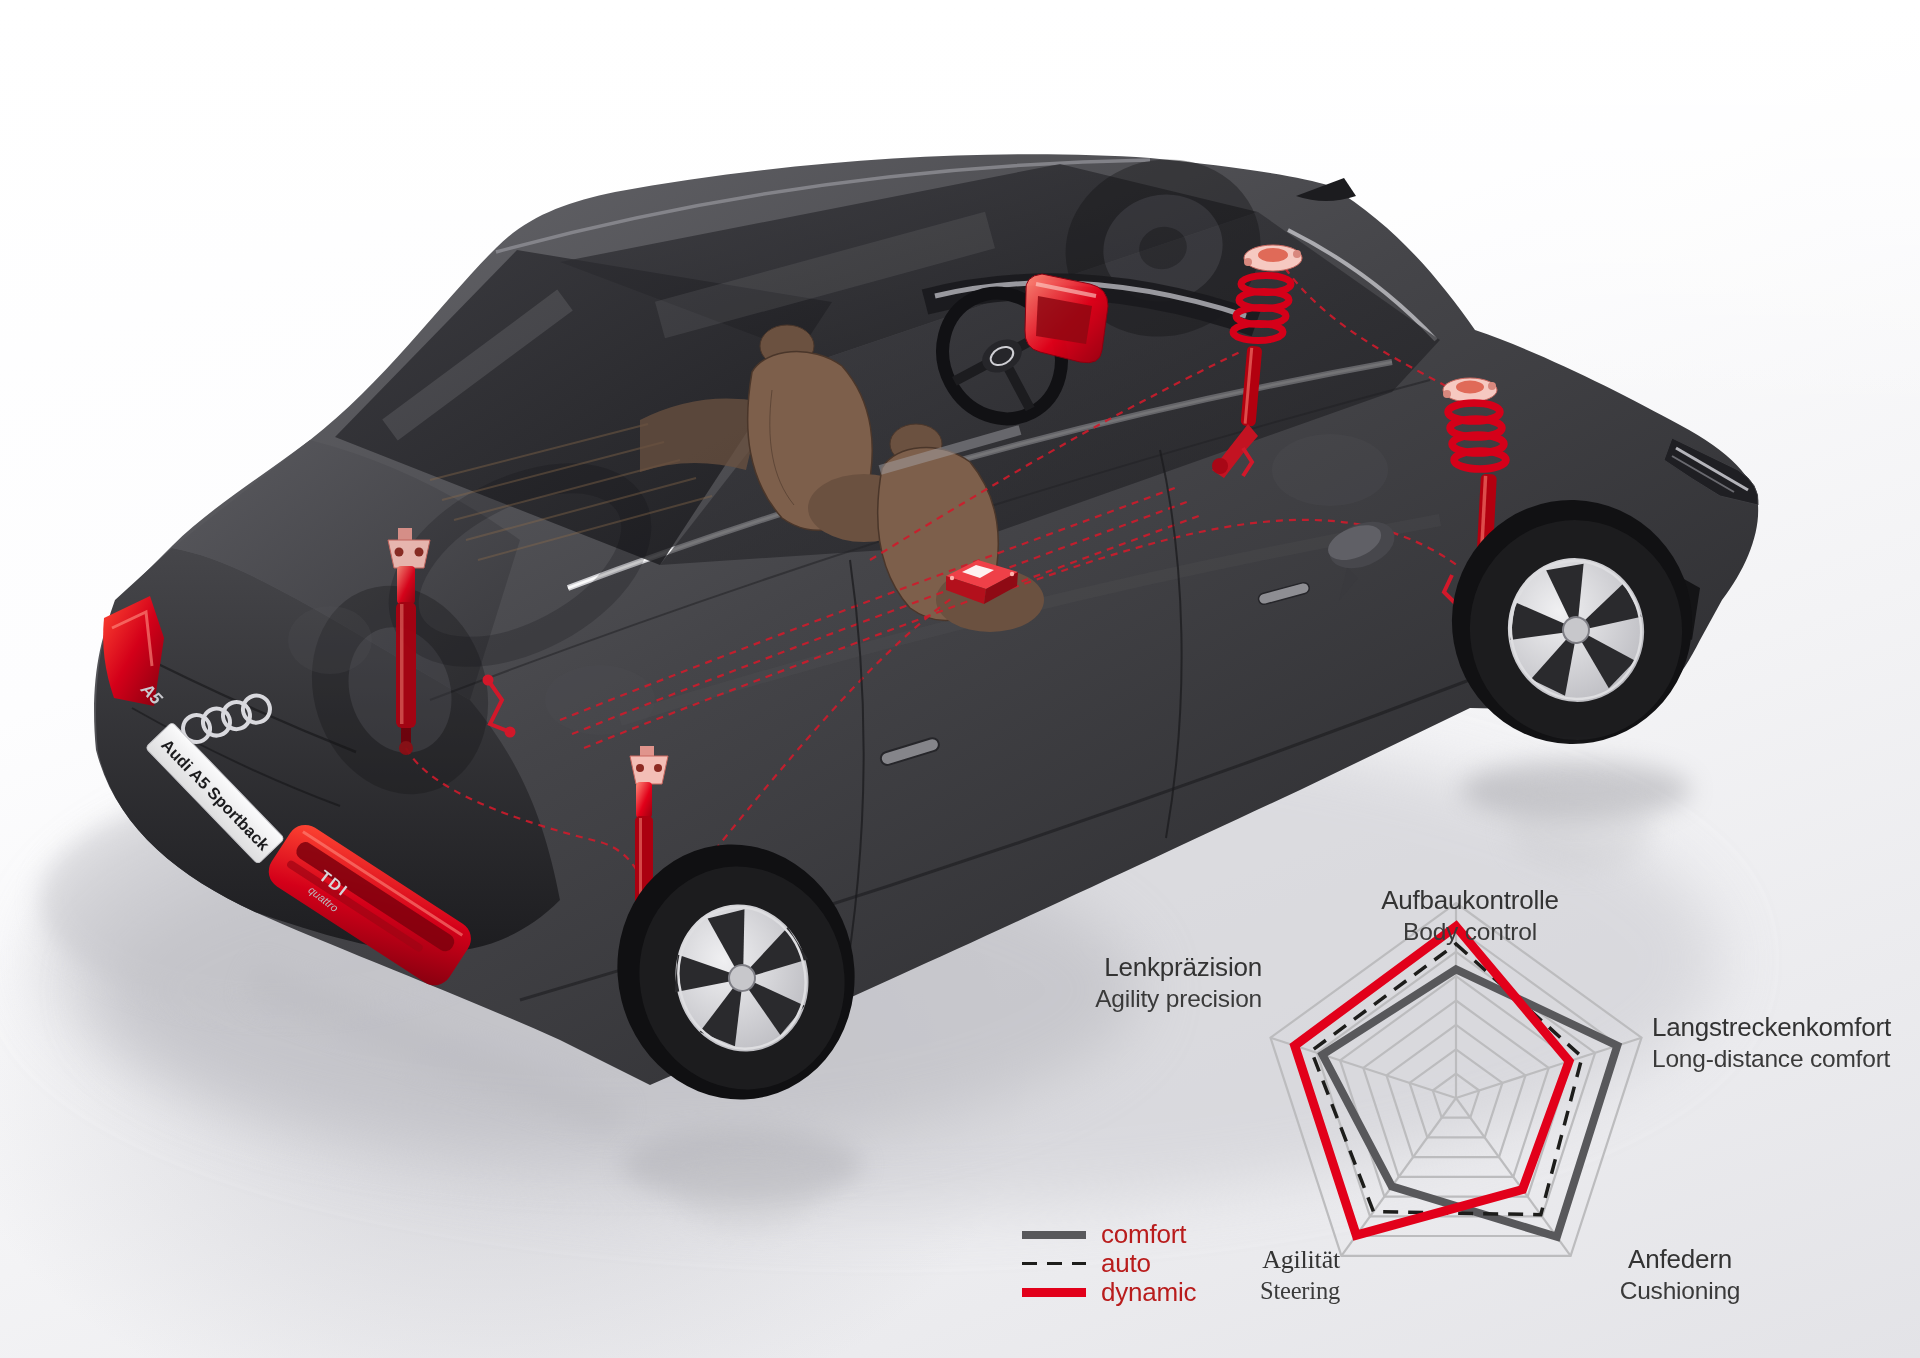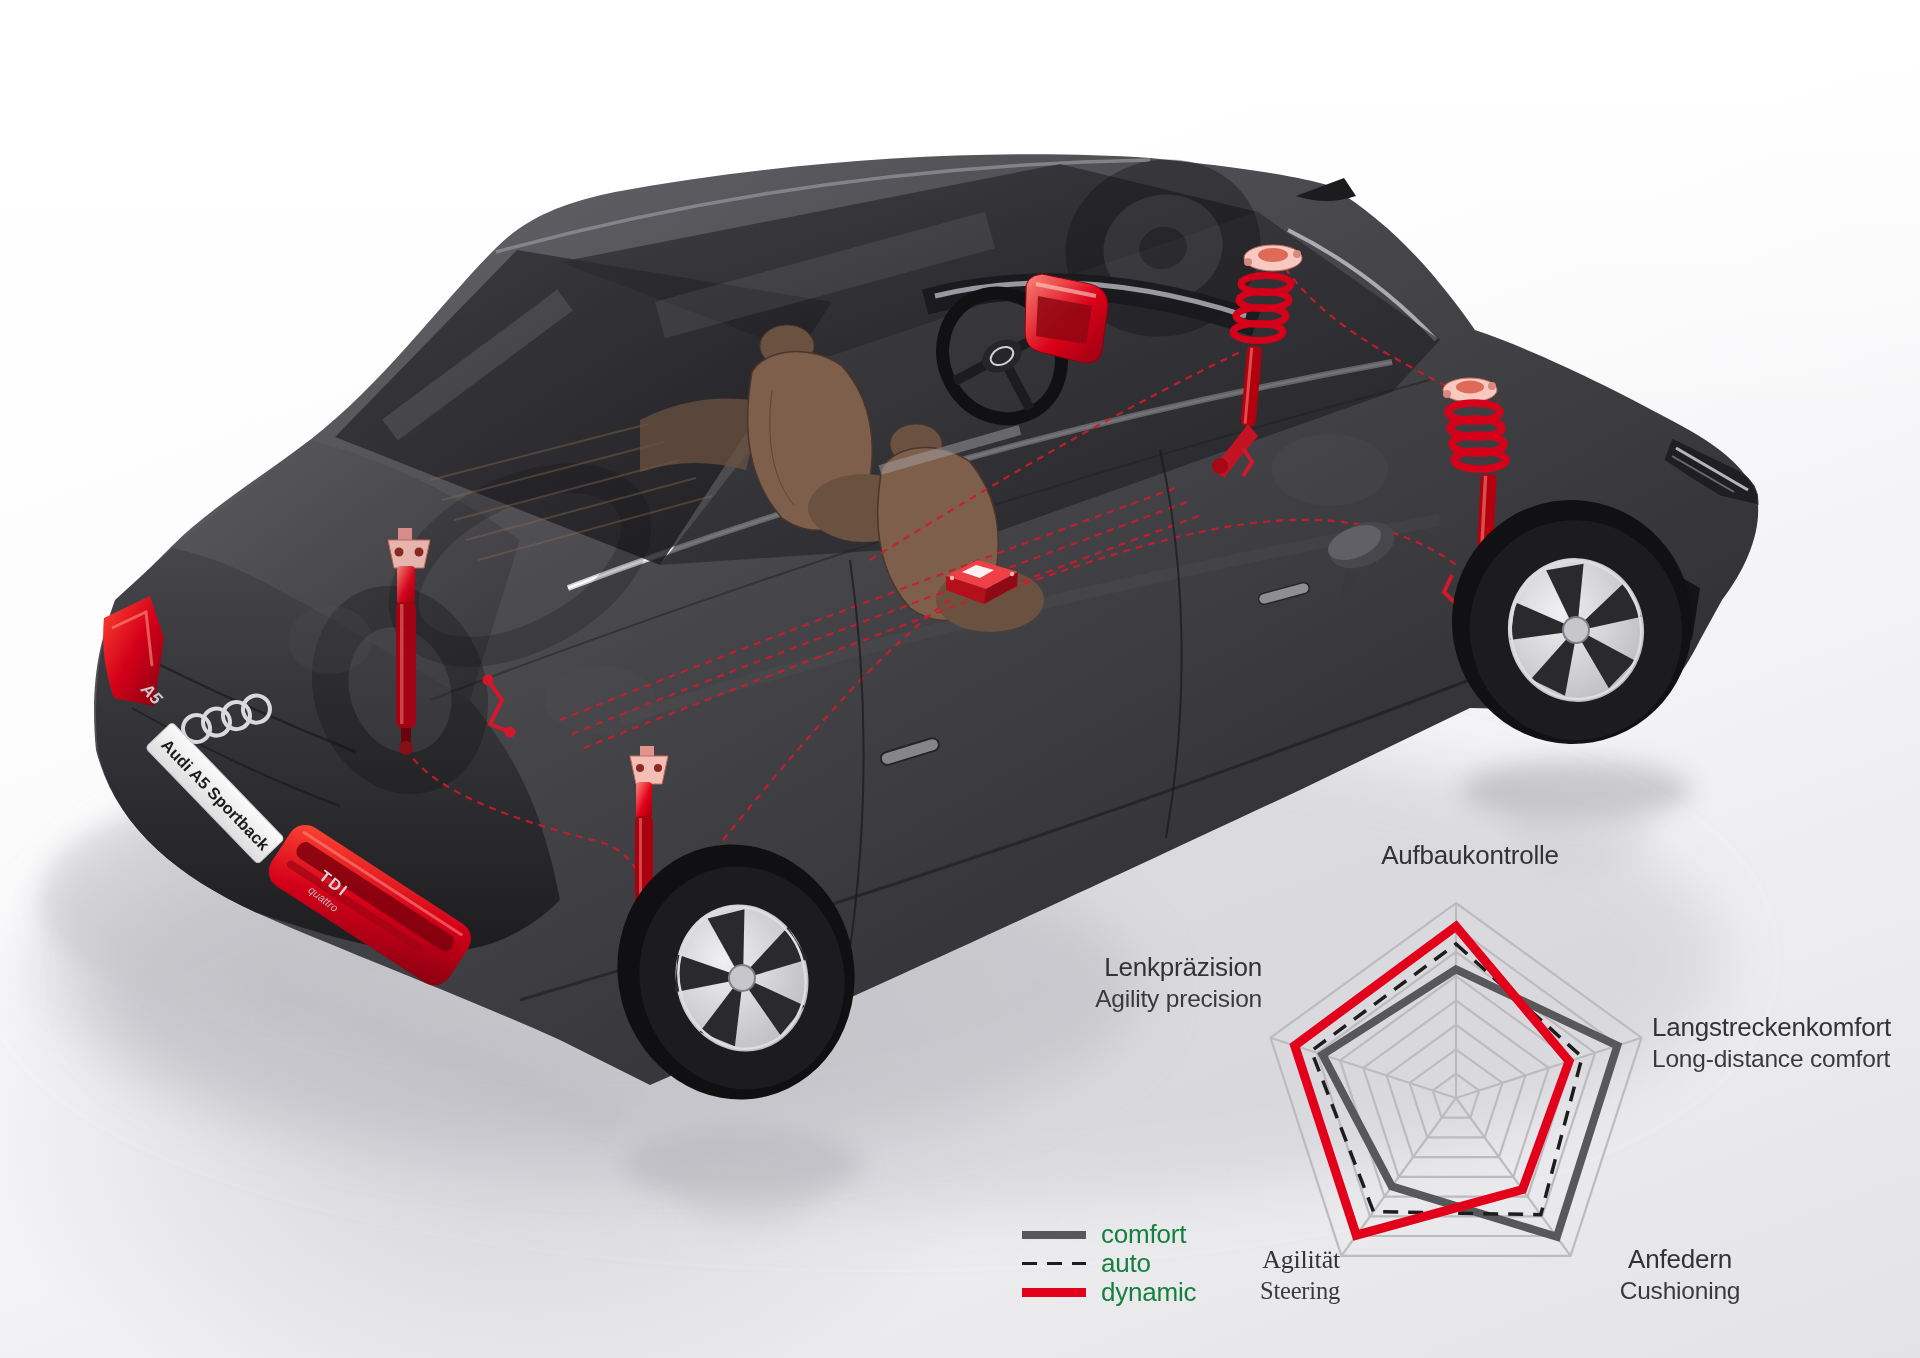"Aufbaukontrolle" .lbl-body { top: 840px -> 885px }
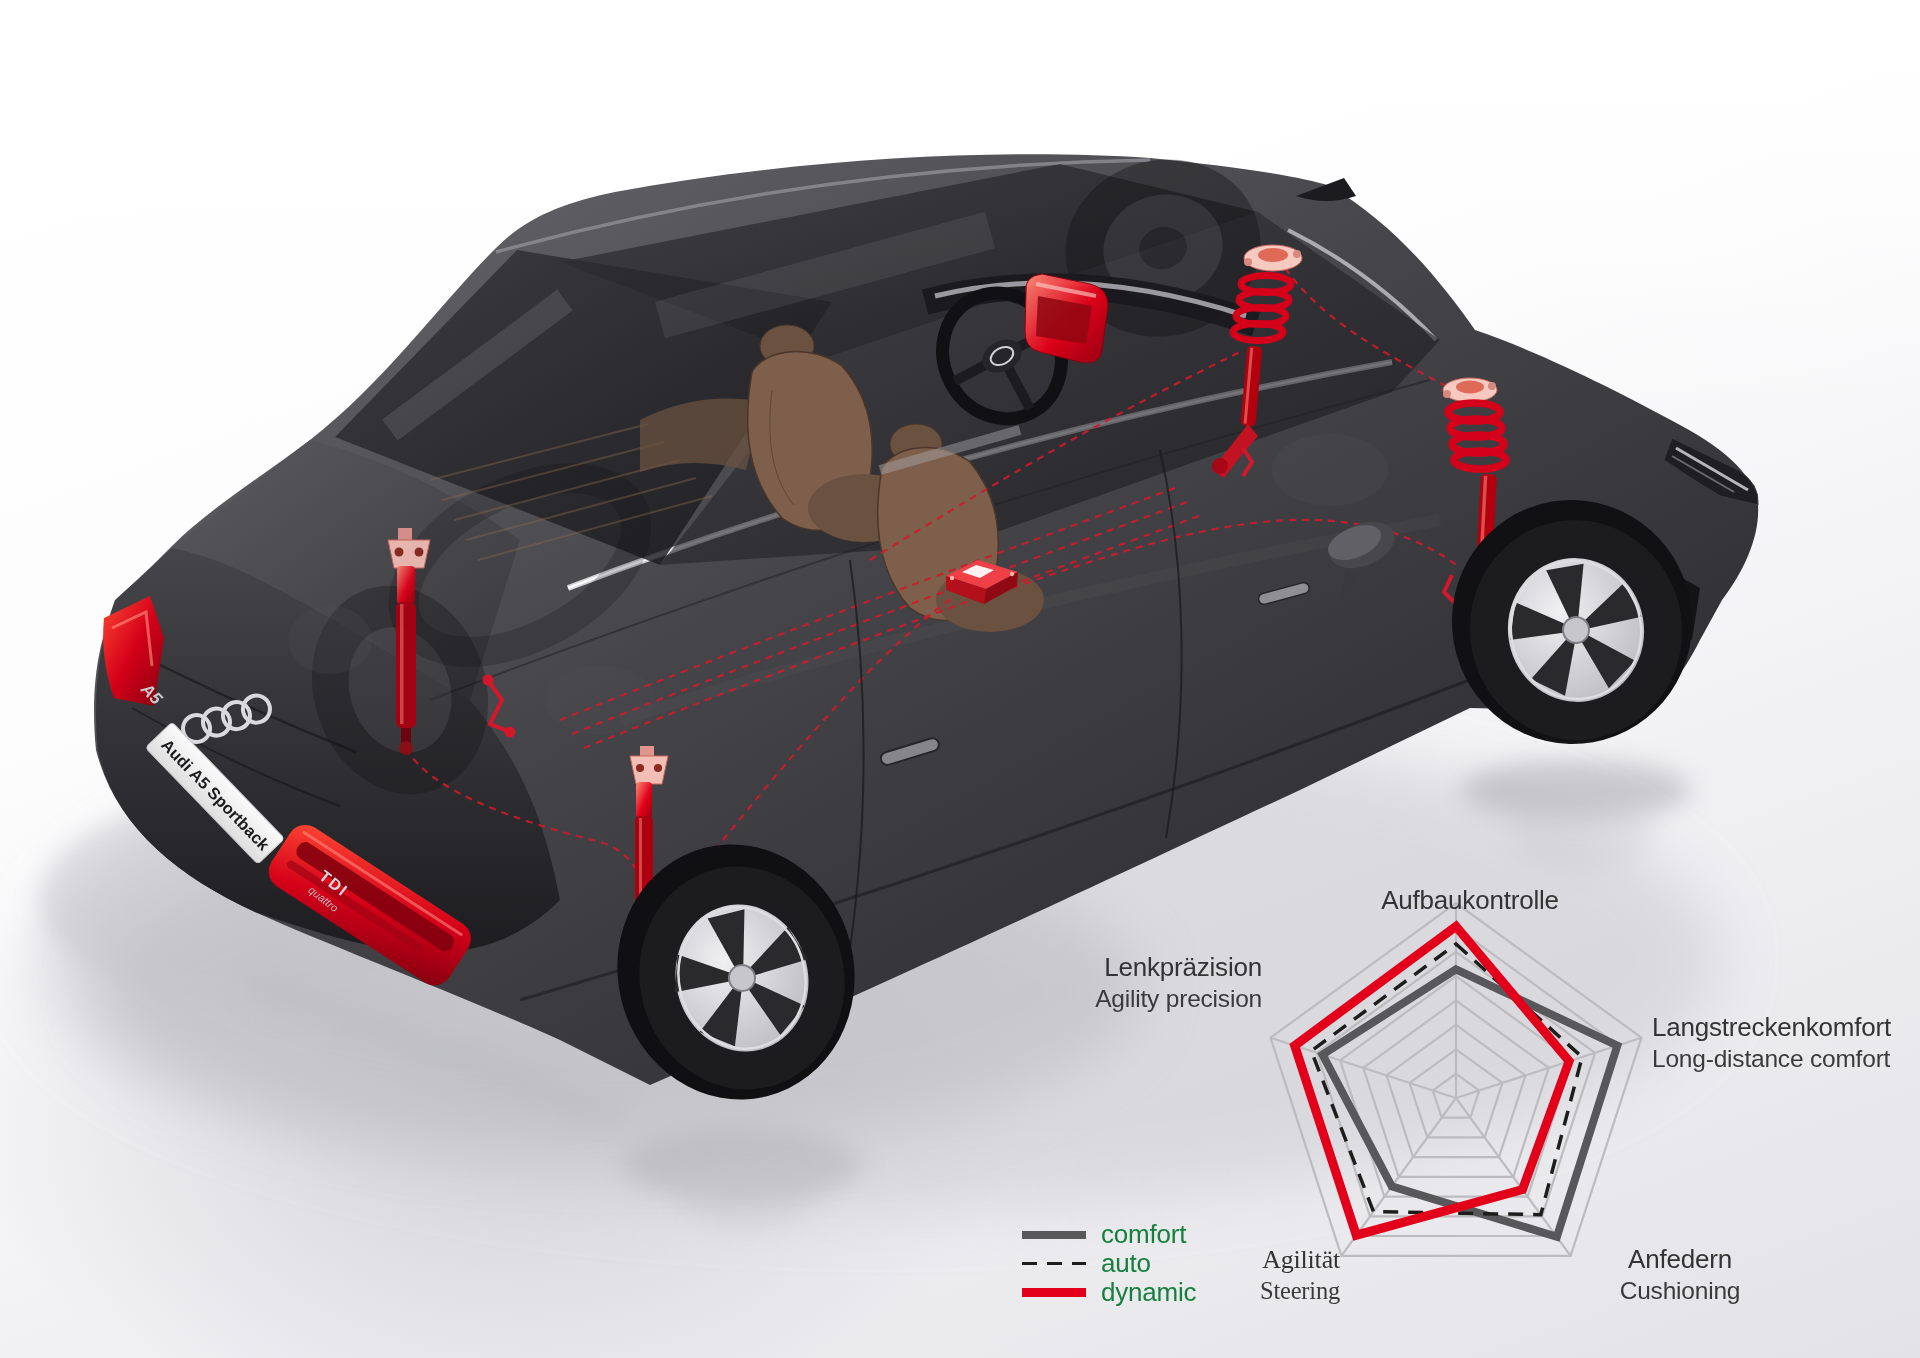"Body control" div.en { html: none -> <div>Body control</div> }
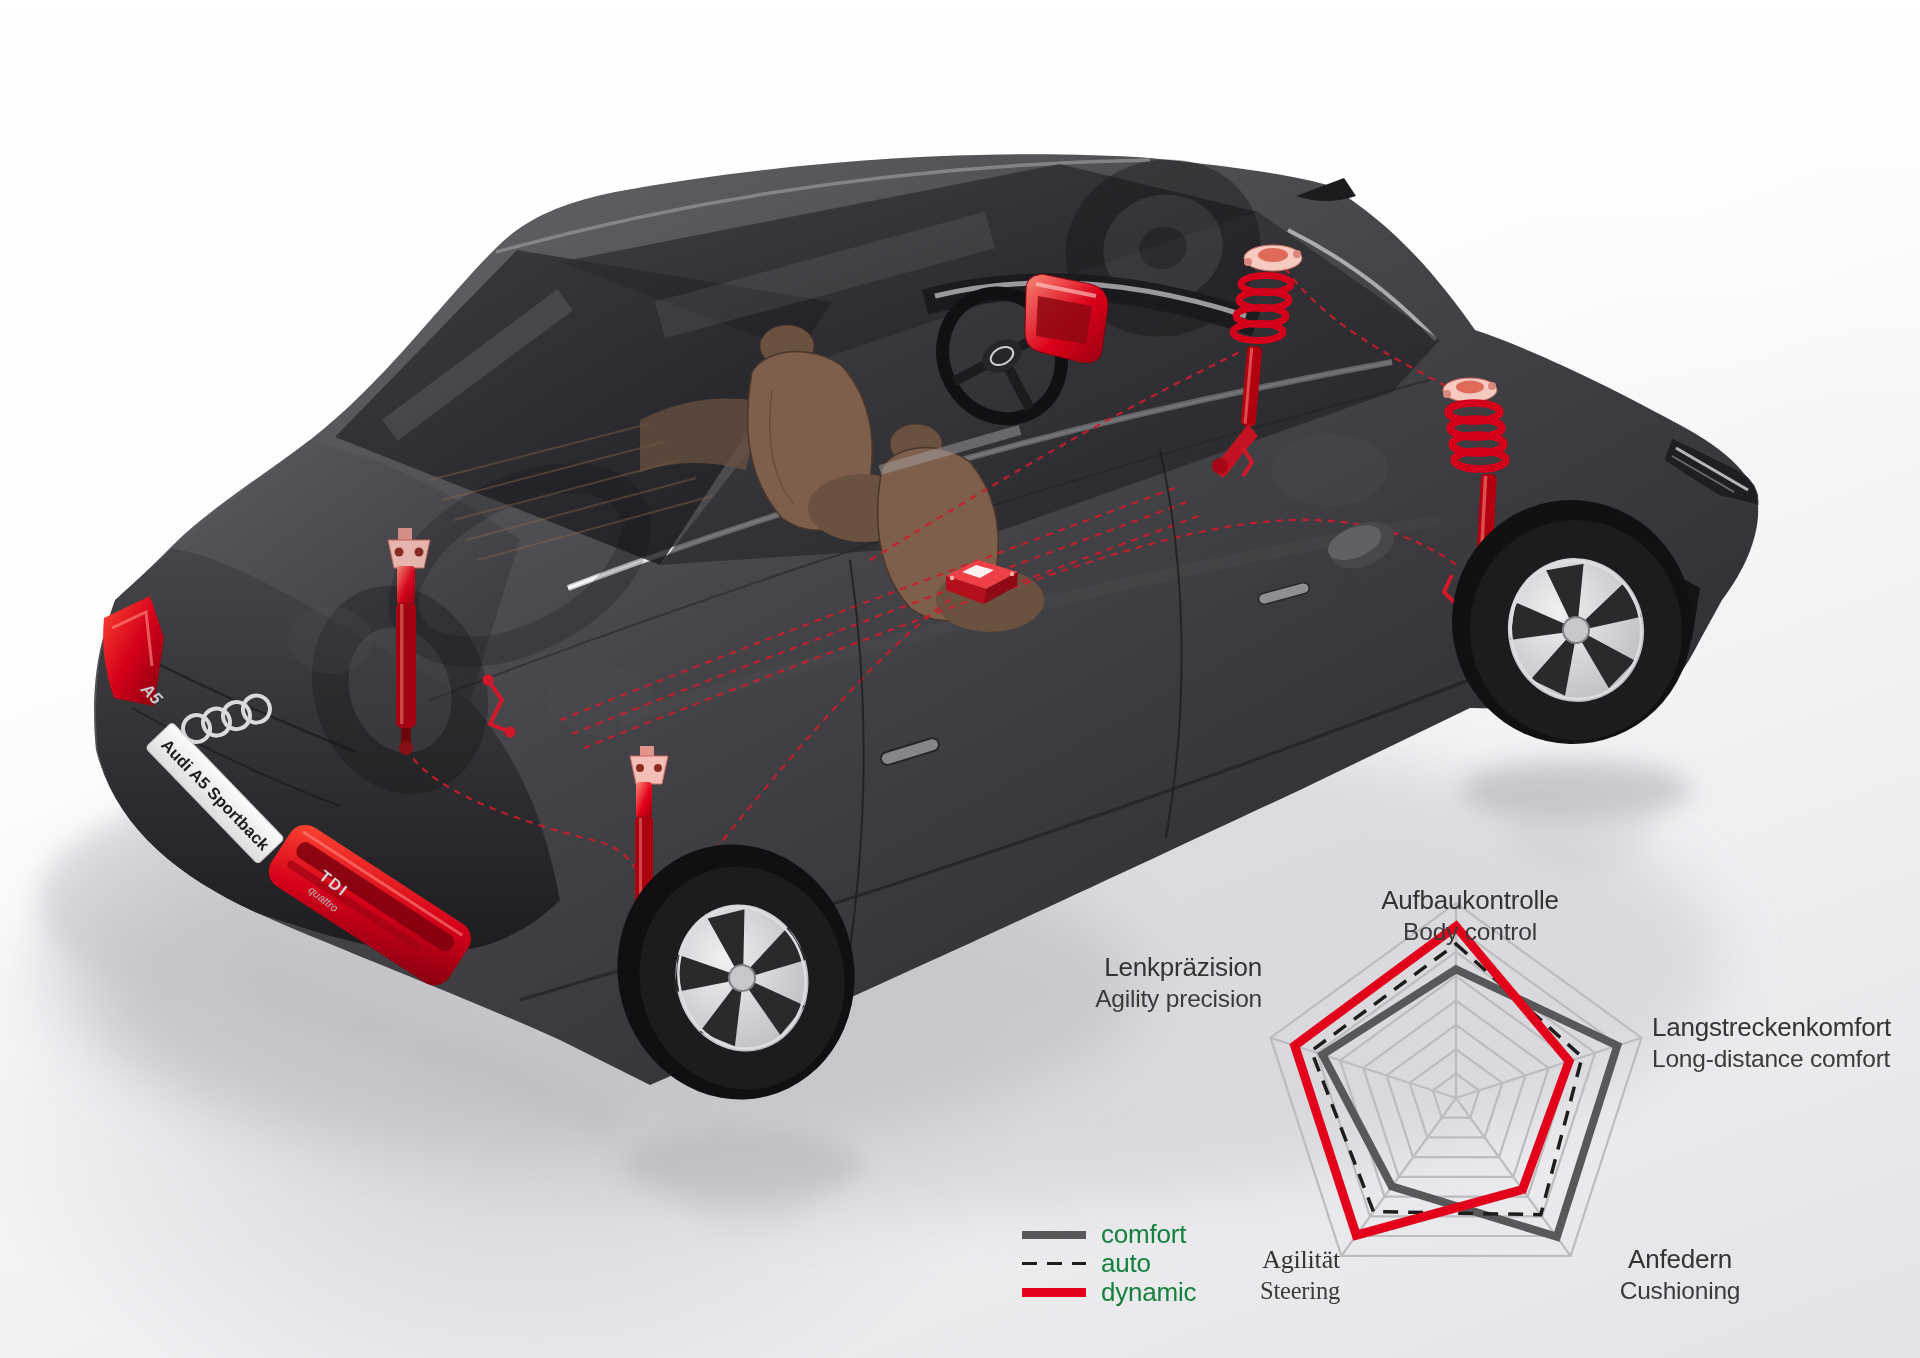"comfort" .legend-label { color: #15803d -> #b91c1c }
